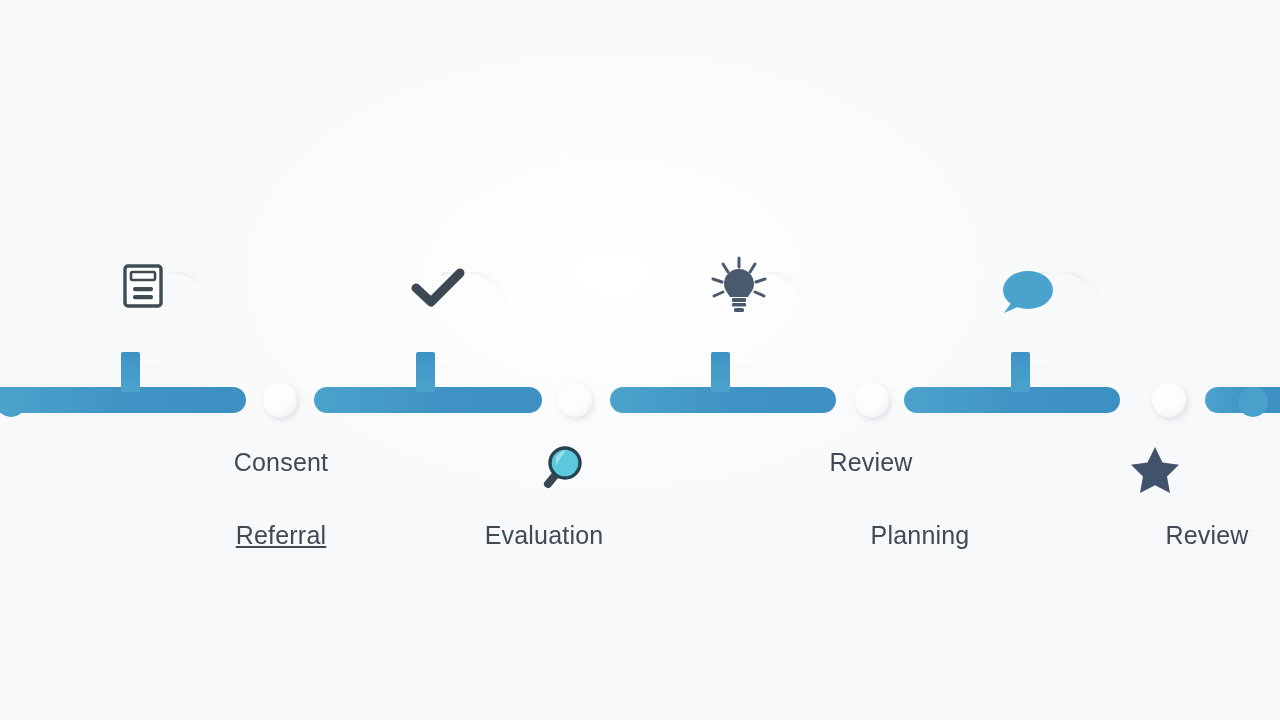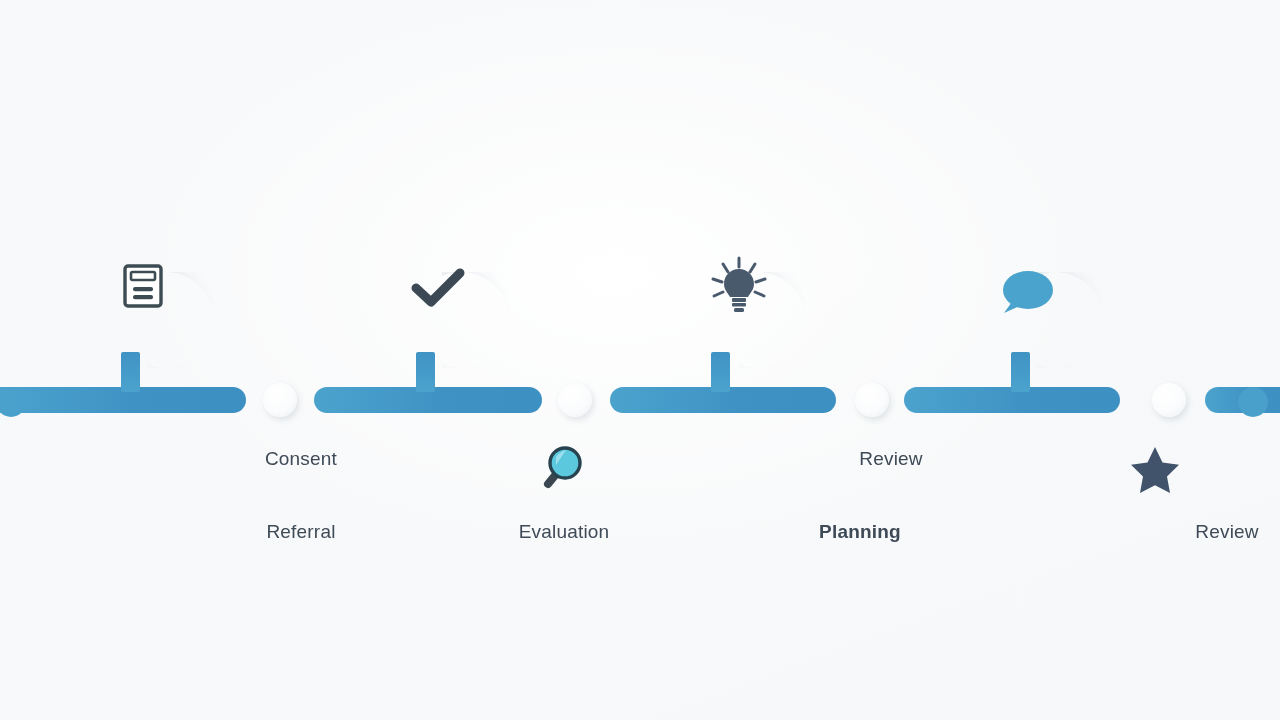"Consent" .label { font-size: 19px -> 25px; margin-left: 20px -> none }
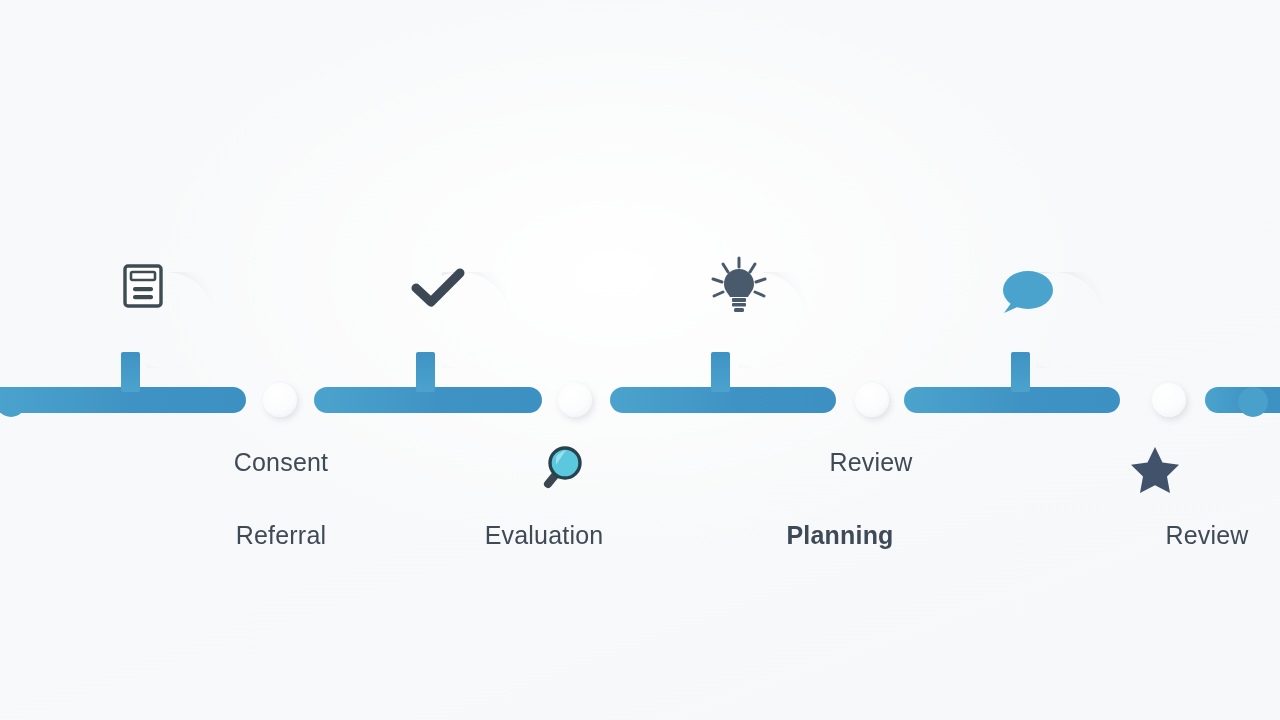"Referral" div.label { text-decoration: none -> underline }
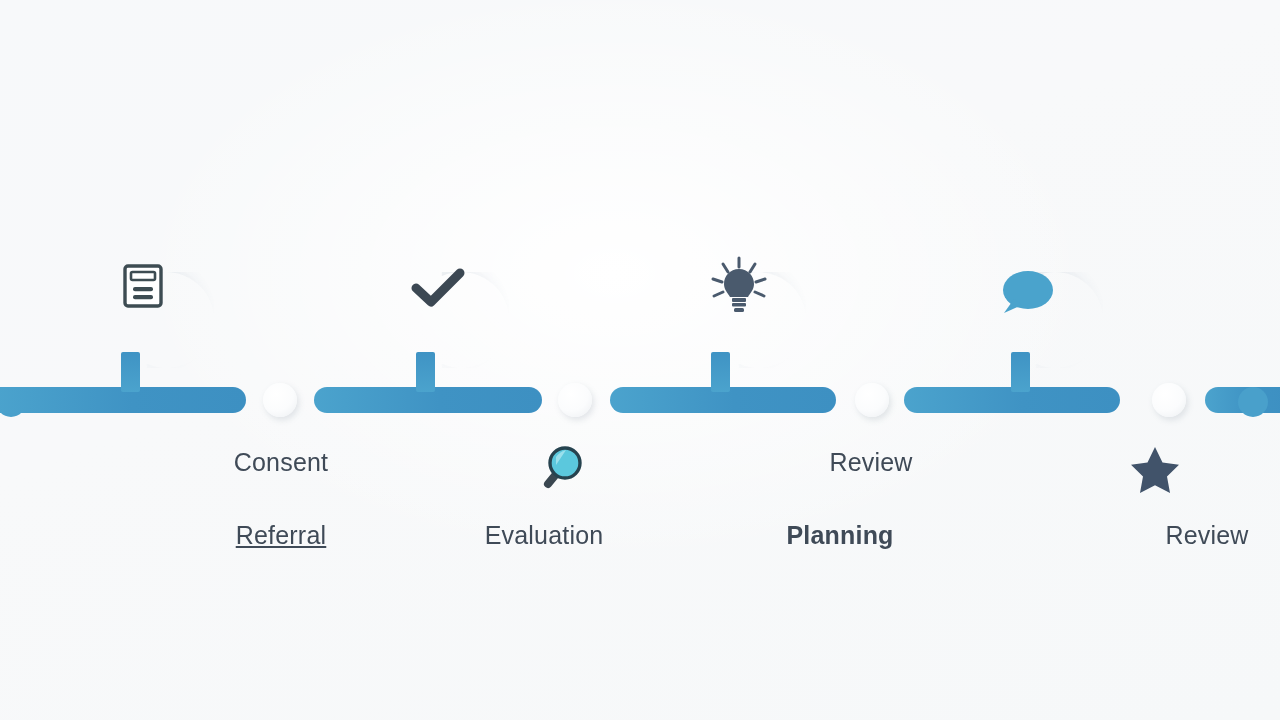"Planning" div.label { font-weight: bold -> none; left: 840px -> 920px }
